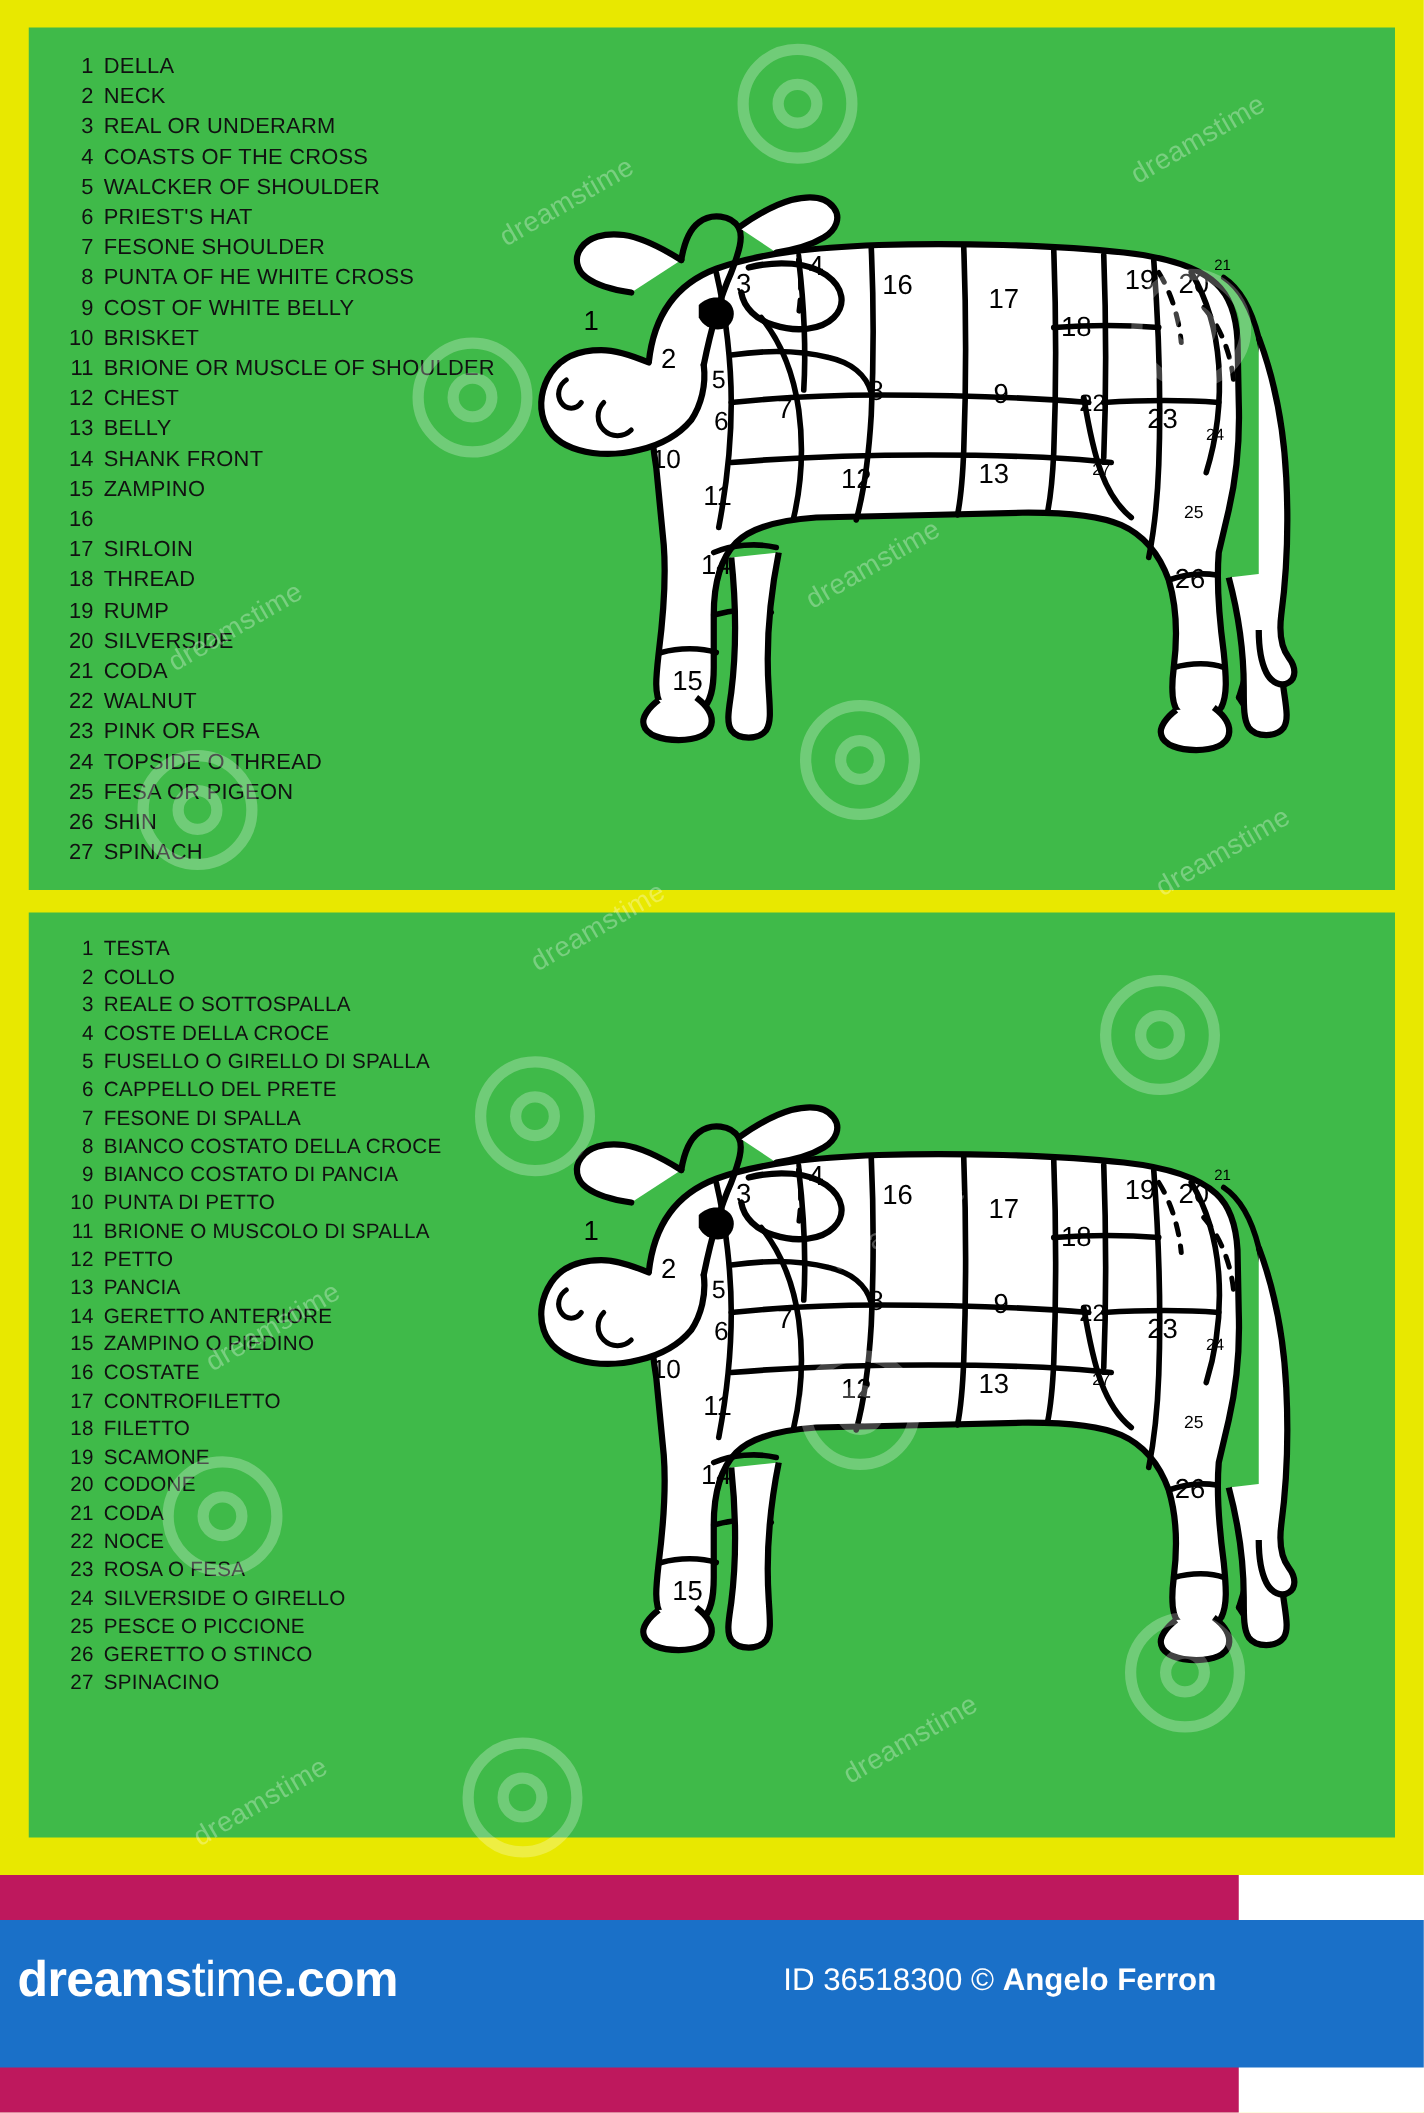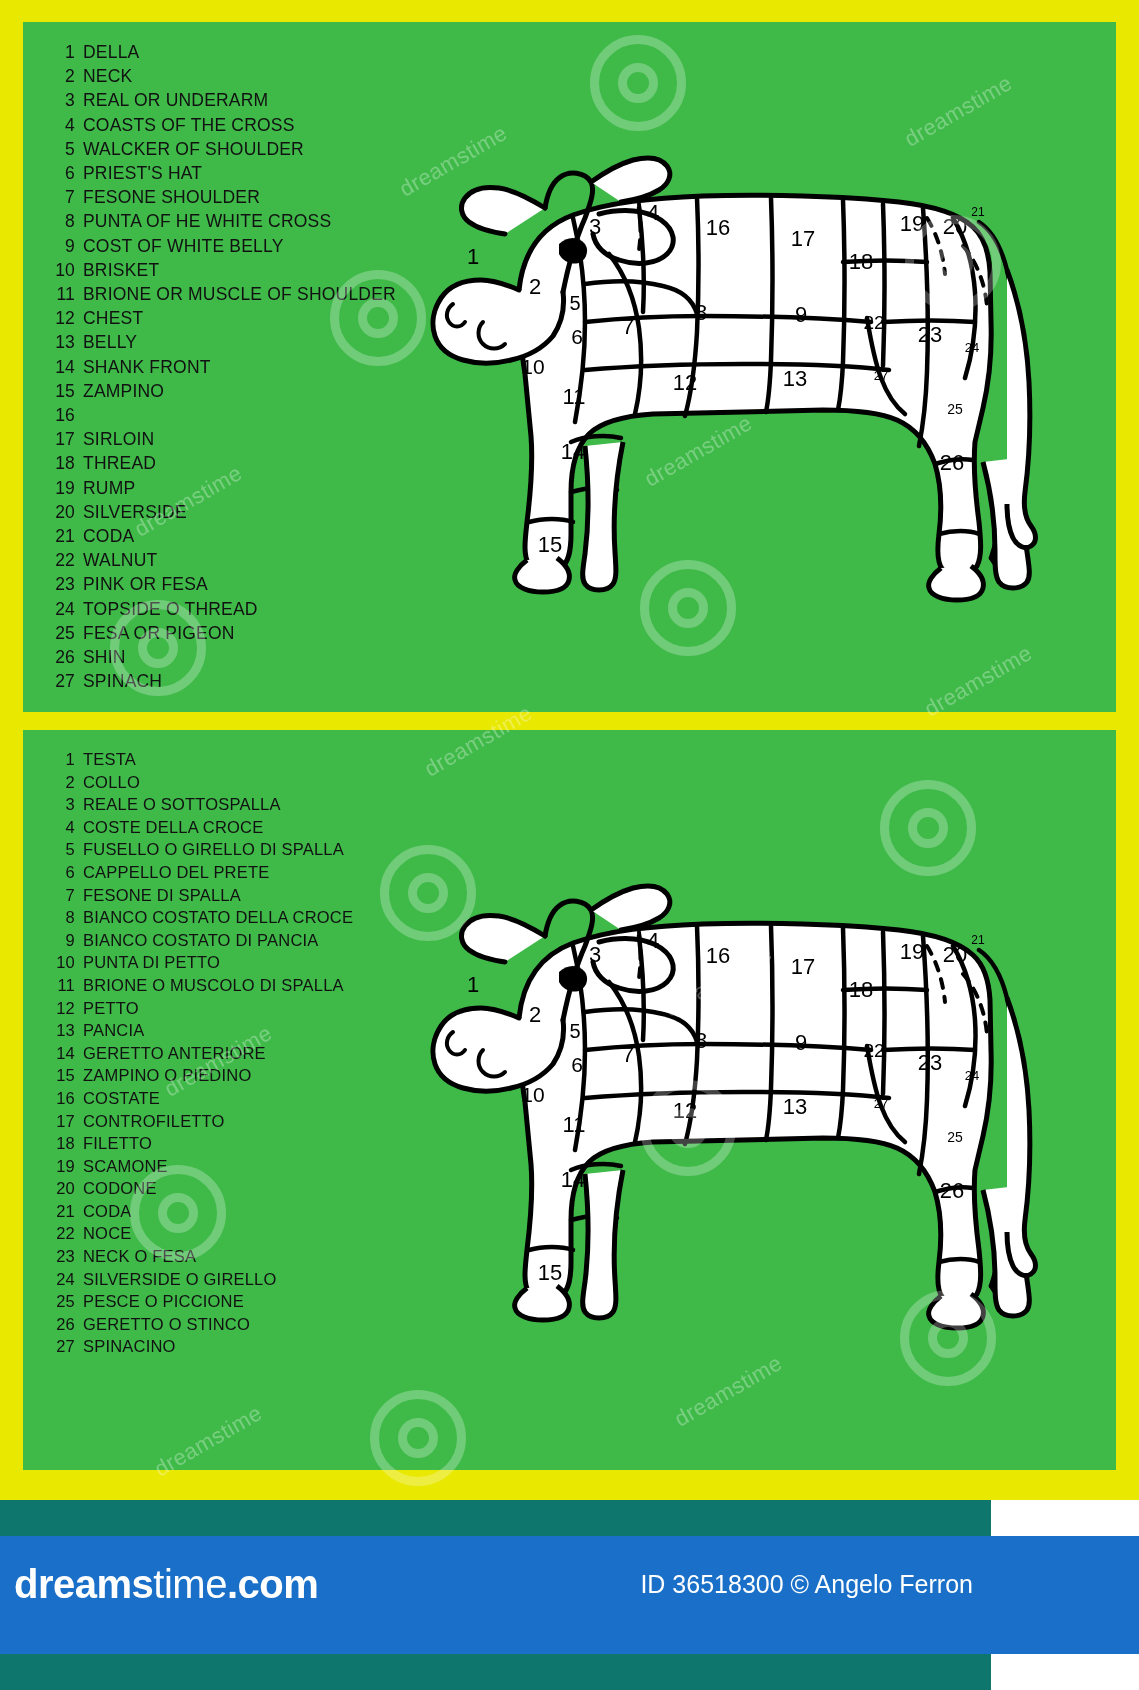"NECK O FESA" span.legend-label { text: NECK -> ROSA }
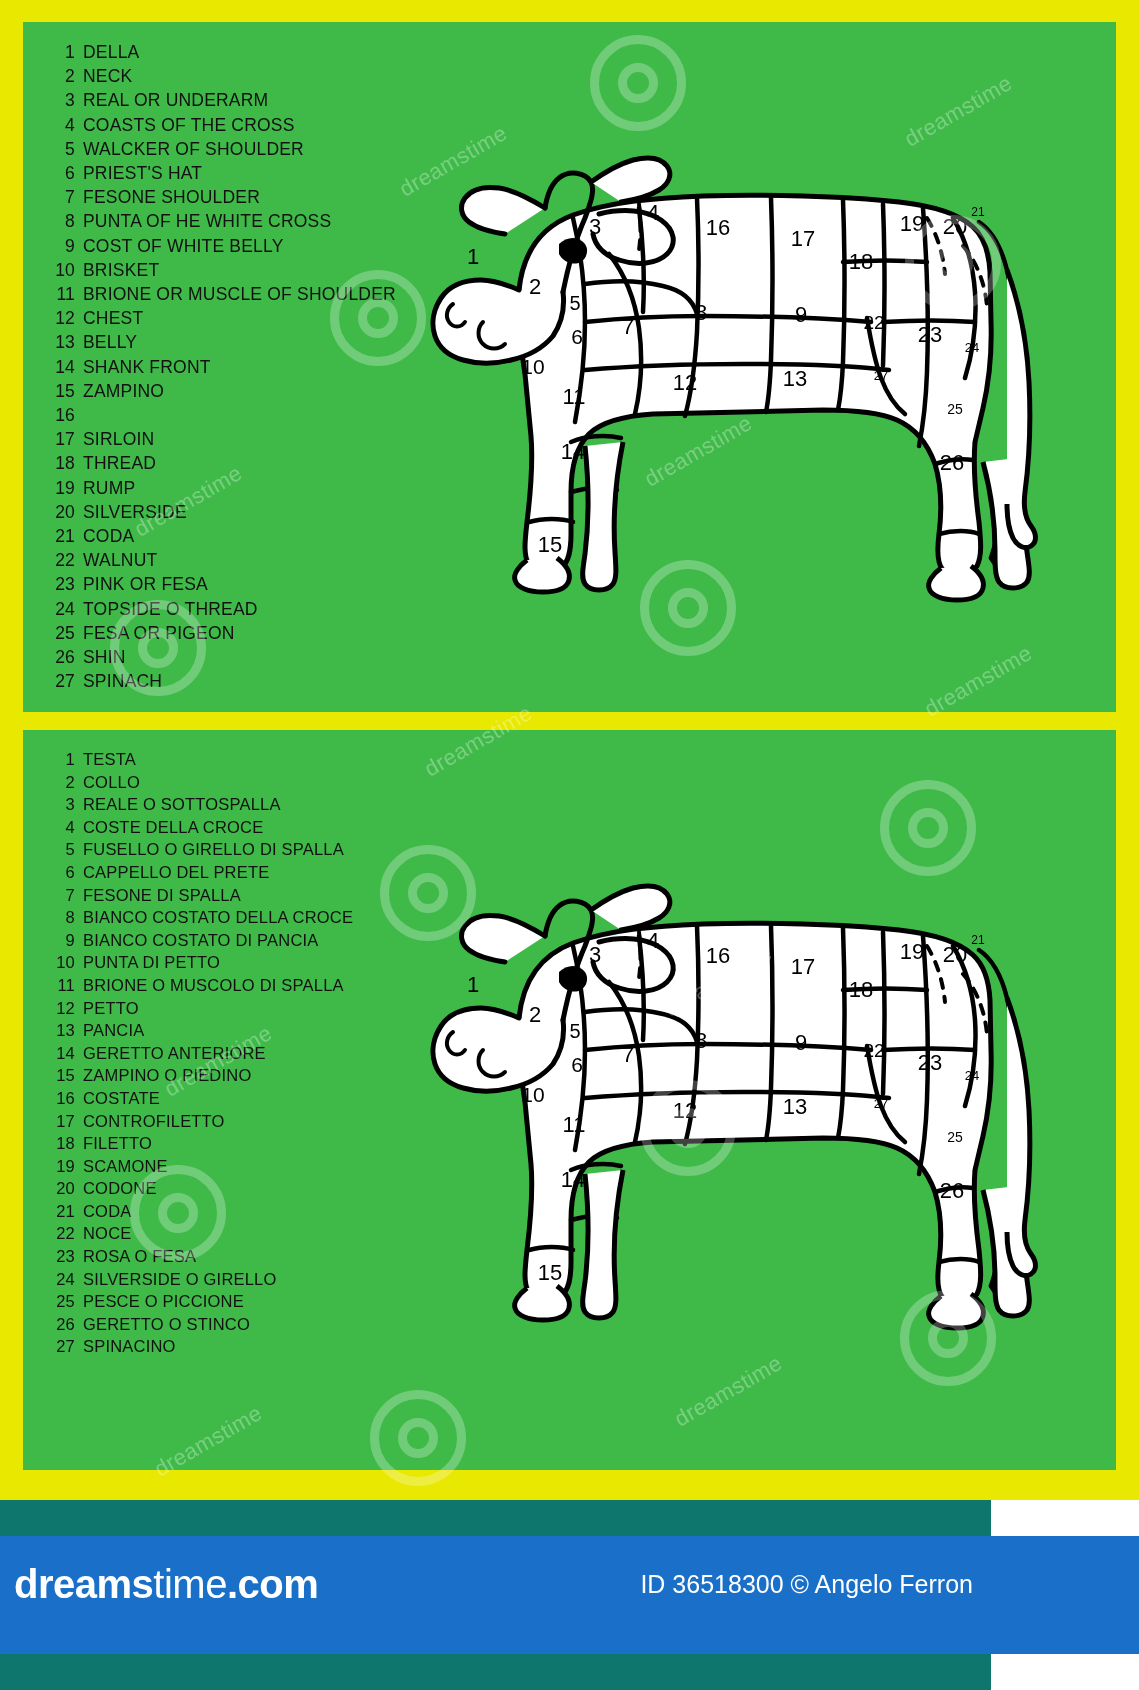"dreamstime.com" .footer { background: #0f766e -> #be185d }
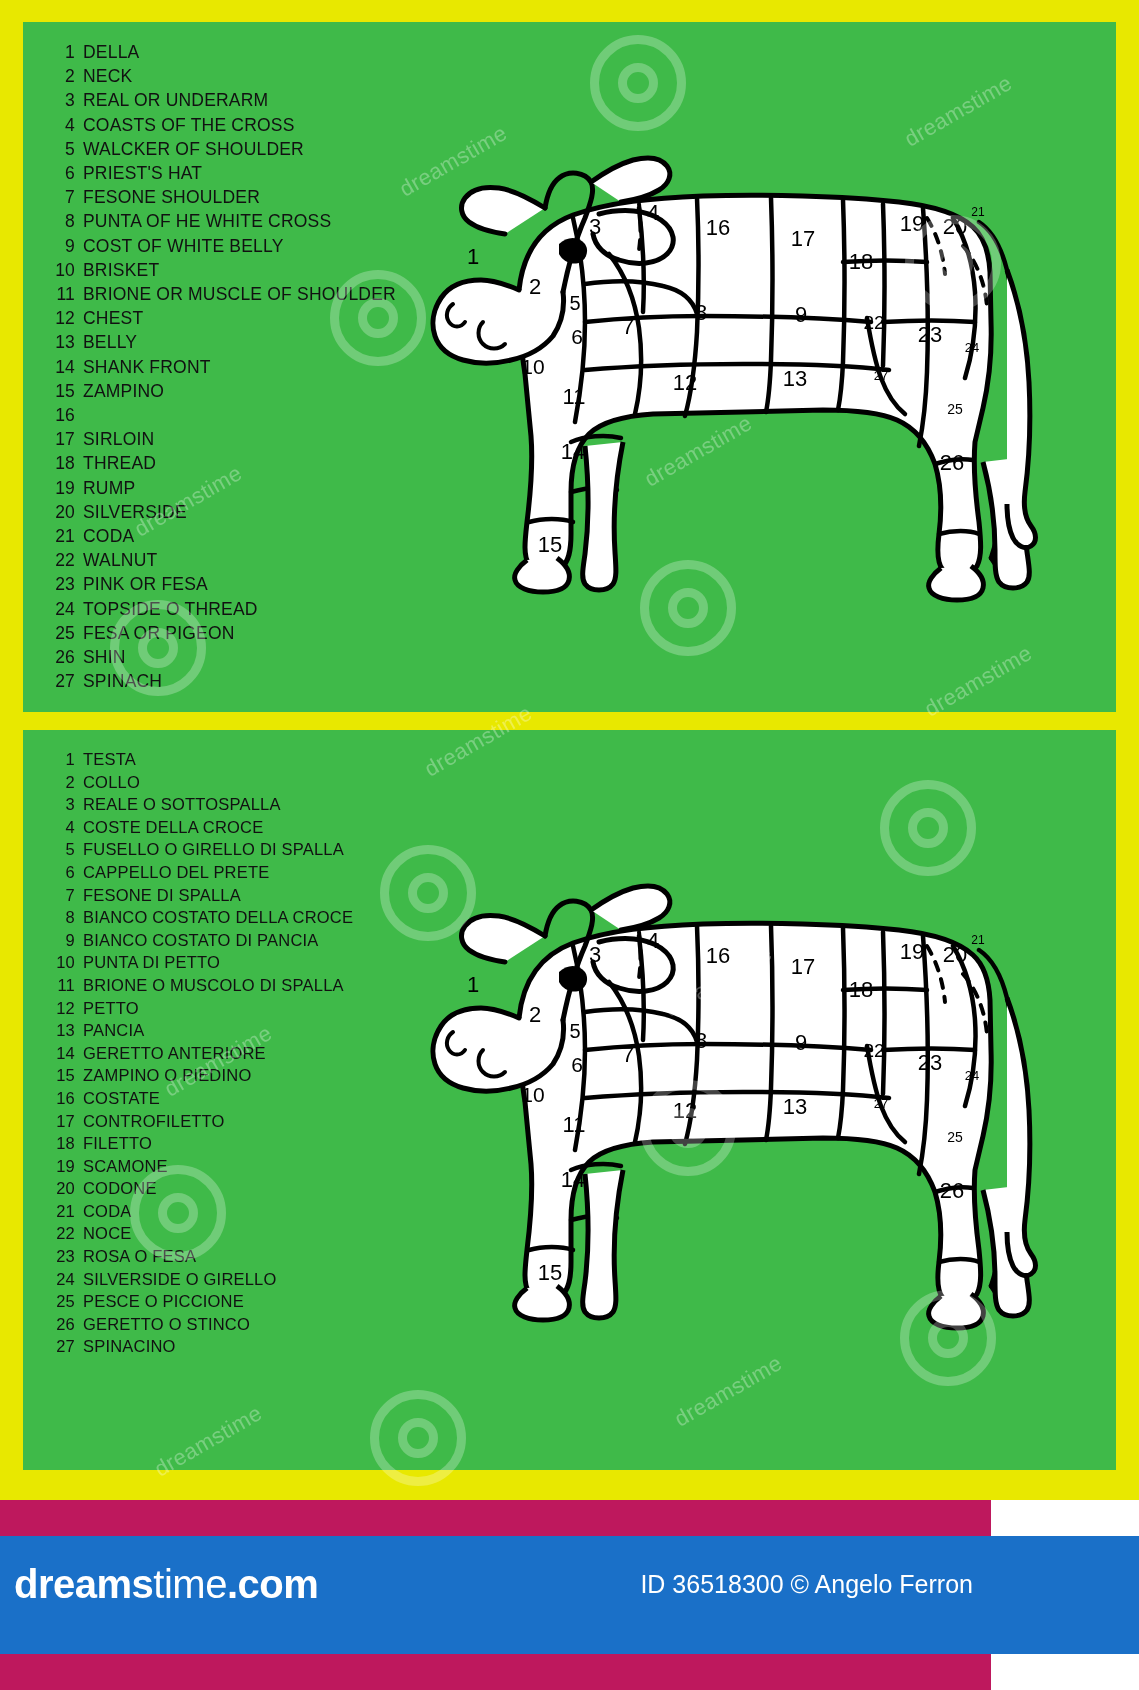"Angelo Ferron" .footer-right .author { font-weight: normal -> bold }
